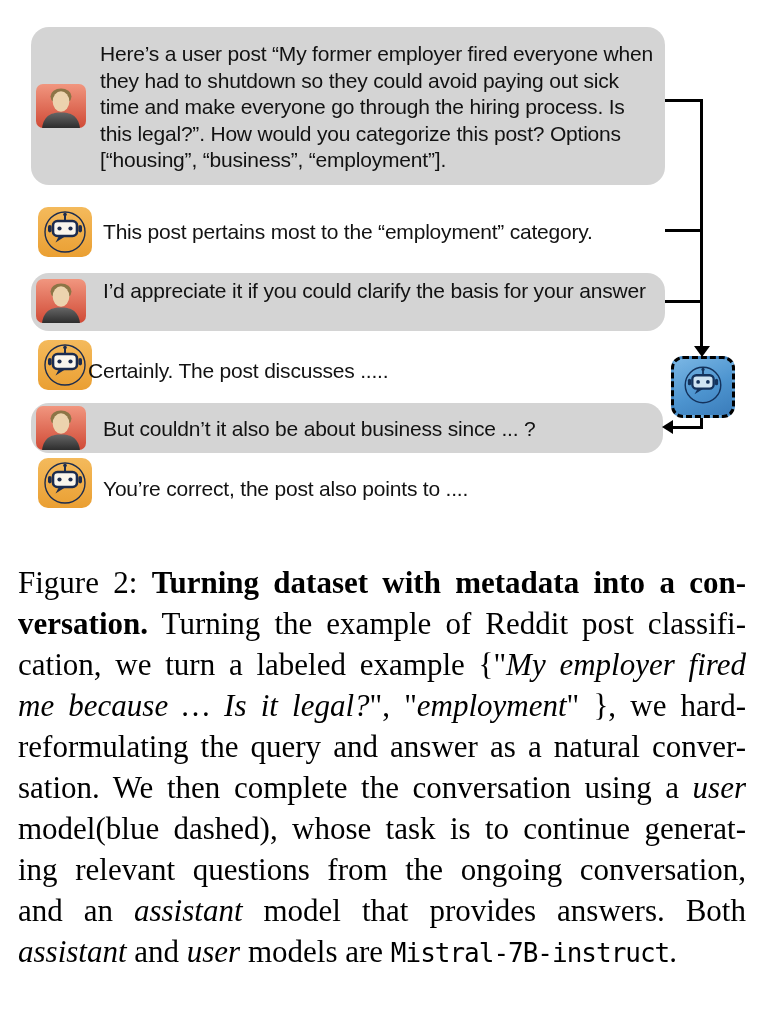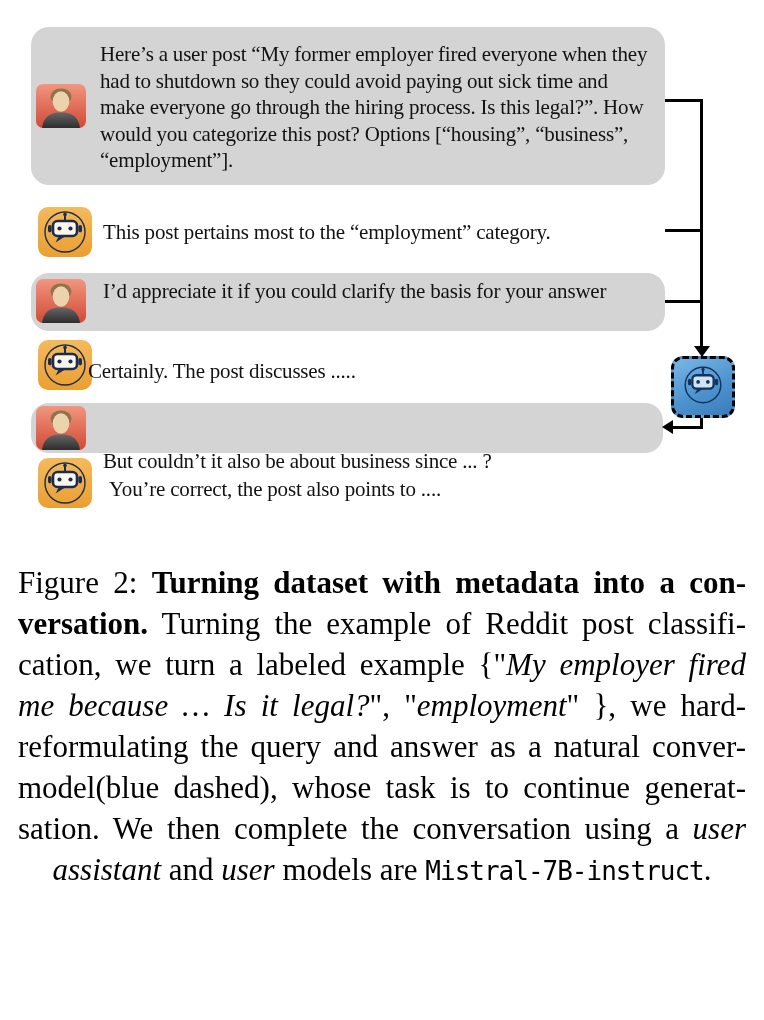"Here’s a user post “My" .msg { font-family: Liberation Serif, serif -> Liberation Sans, sans-serif }
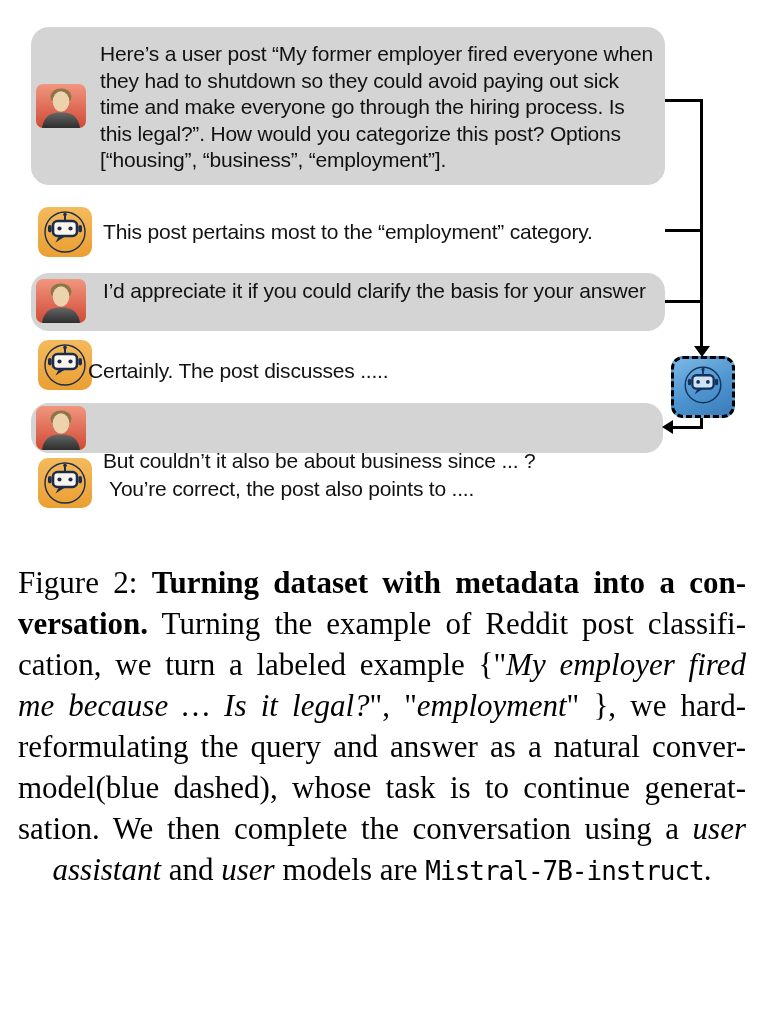"But couldn’t it also be" .t5 { margin-top: 32px -> none }
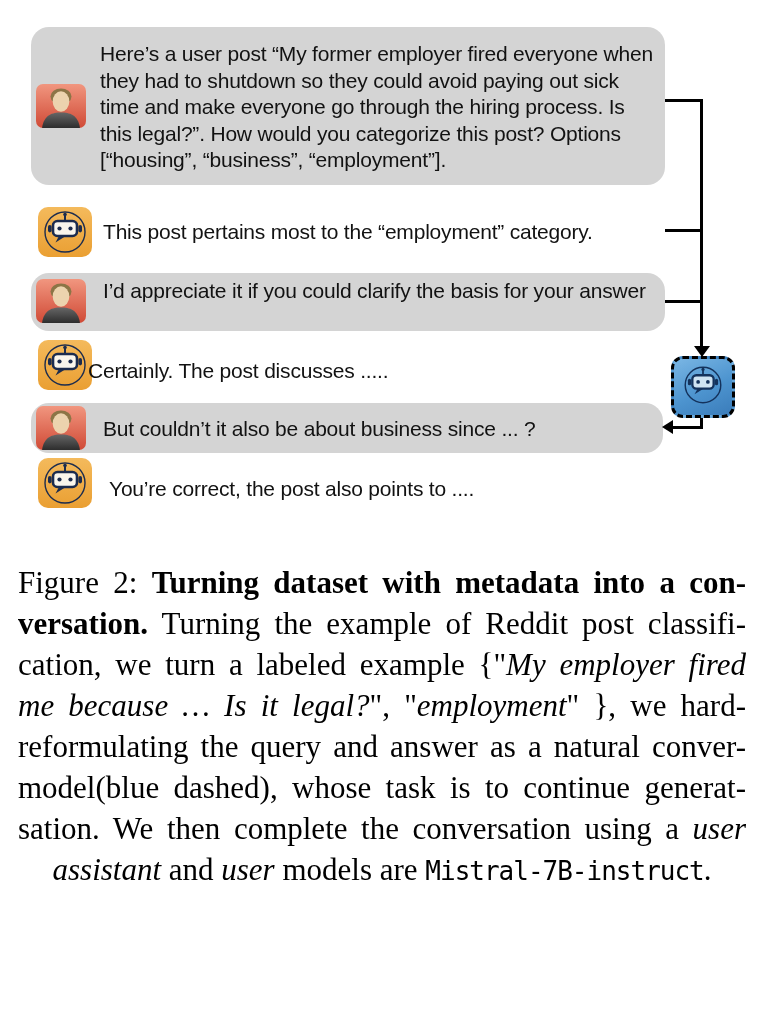"You’re correct, the post also" .t6 { left: 109px -> 103px }
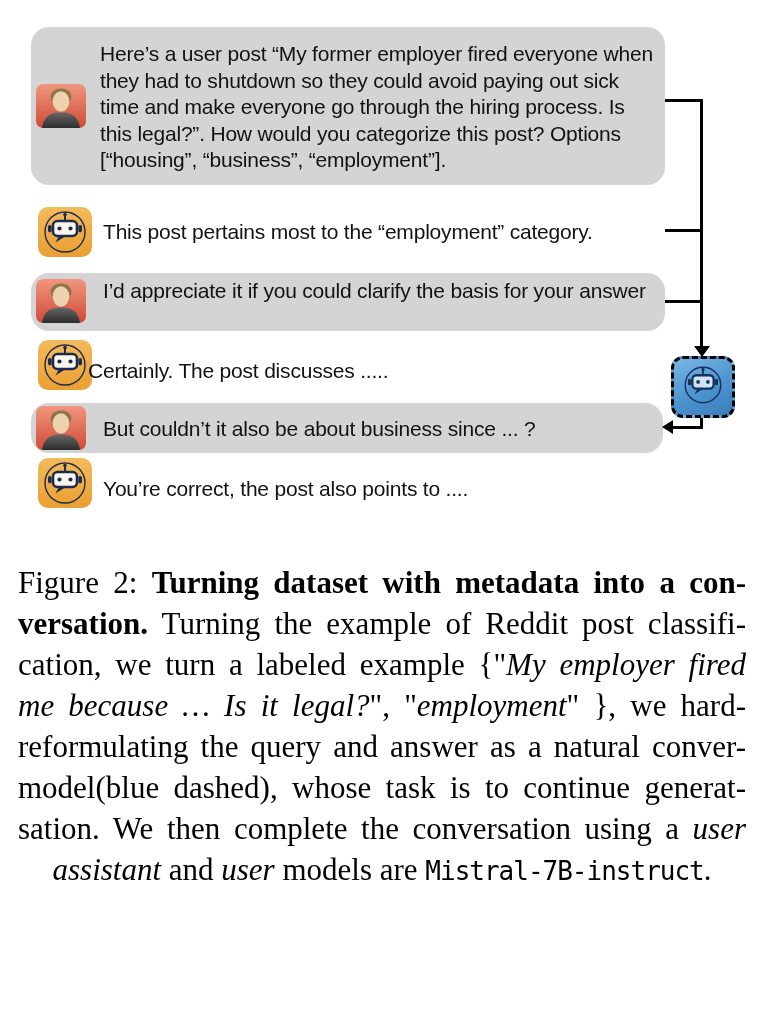"model(blue dashed), whose task is" div.cap-line { order: before "sation. We then complete the" -> after "sation. We then complete the" }
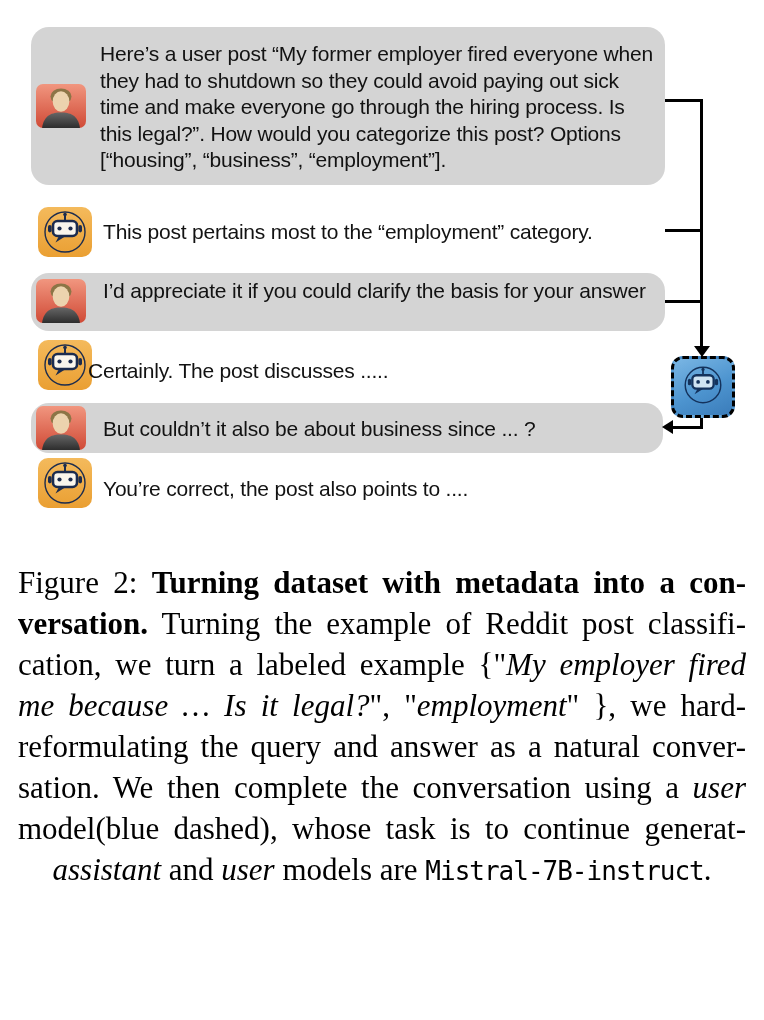"ing relevant questions from the" div.cap-line { html: none -> <div><span>ing relevant questions from the ongoing conversation,</span></div> }
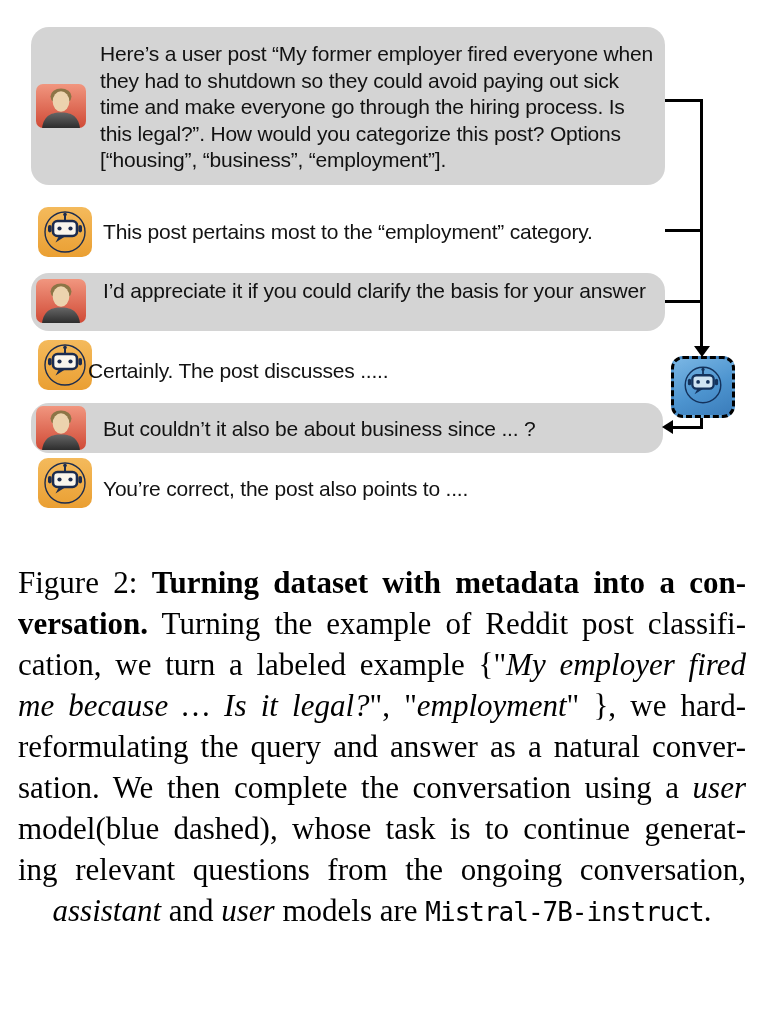"and an assistant model that" div.cap-line { html: none -> <div><span>and an </span><span>assistant</span><span> model that provides answers. Both</span></div> }
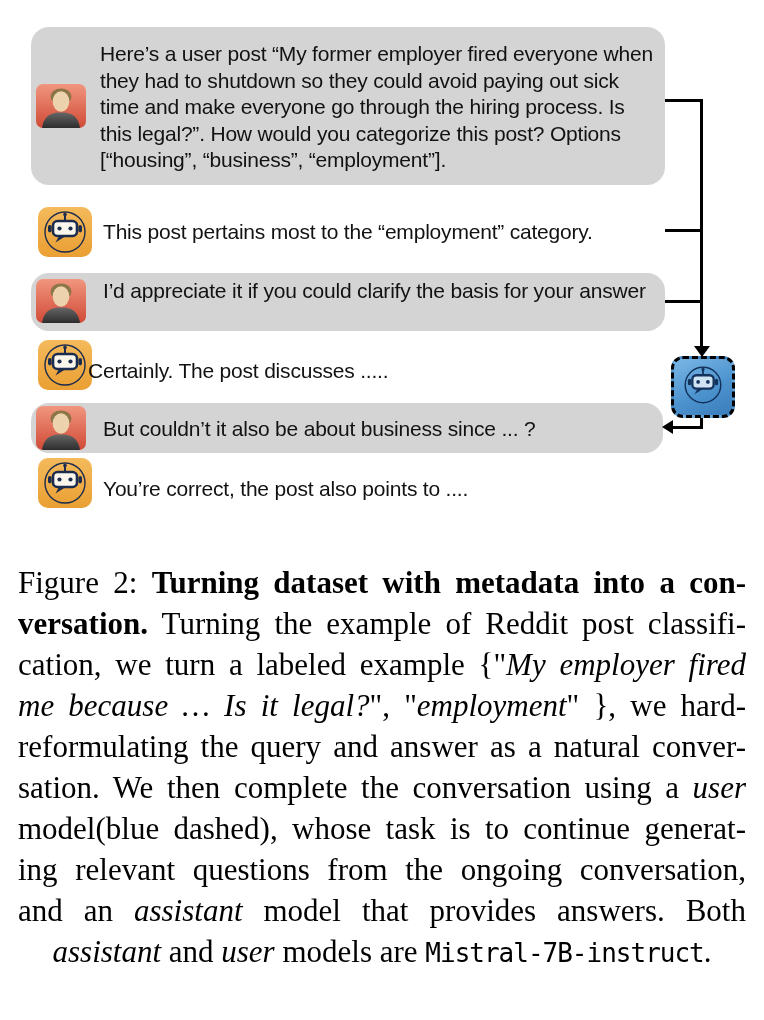"assistant and user models are" .cap-line.last { text-align: center -> left }
